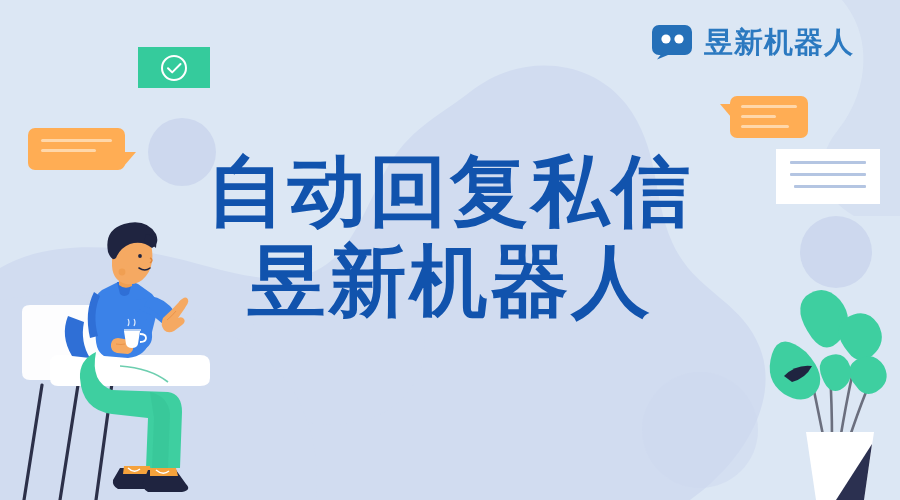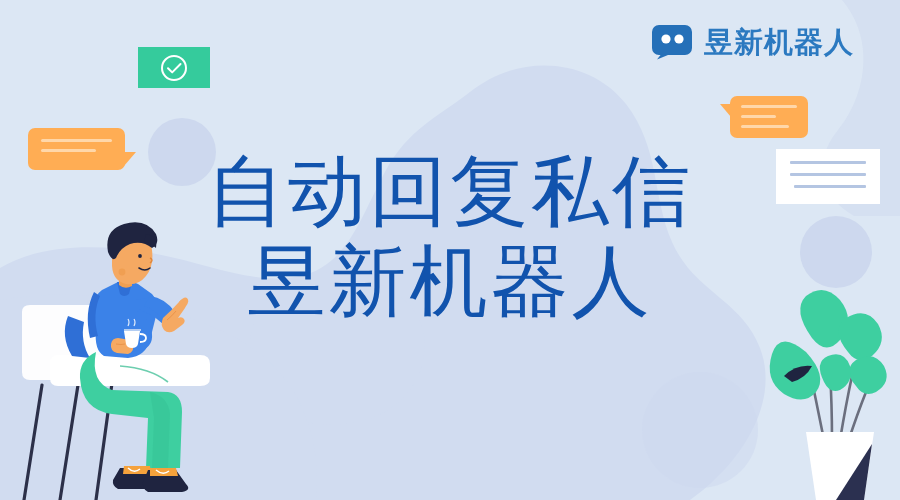"自动回复私信" .title-line { font-weight: 400 -> 700 }
